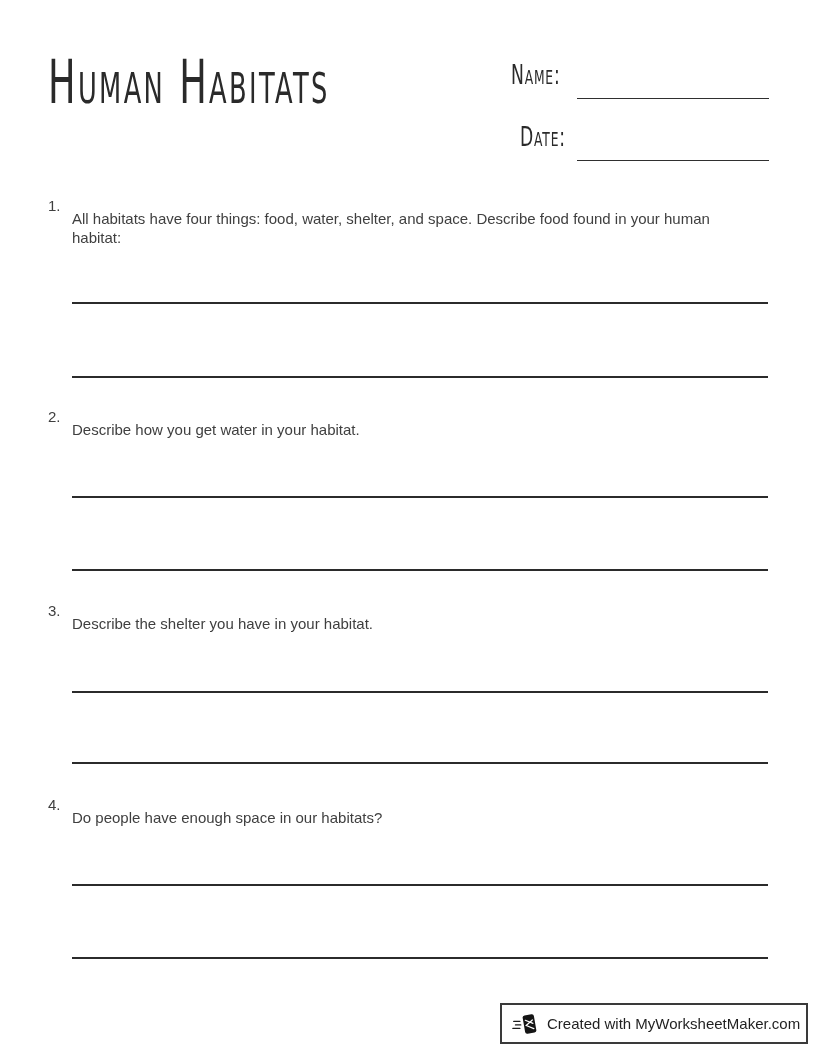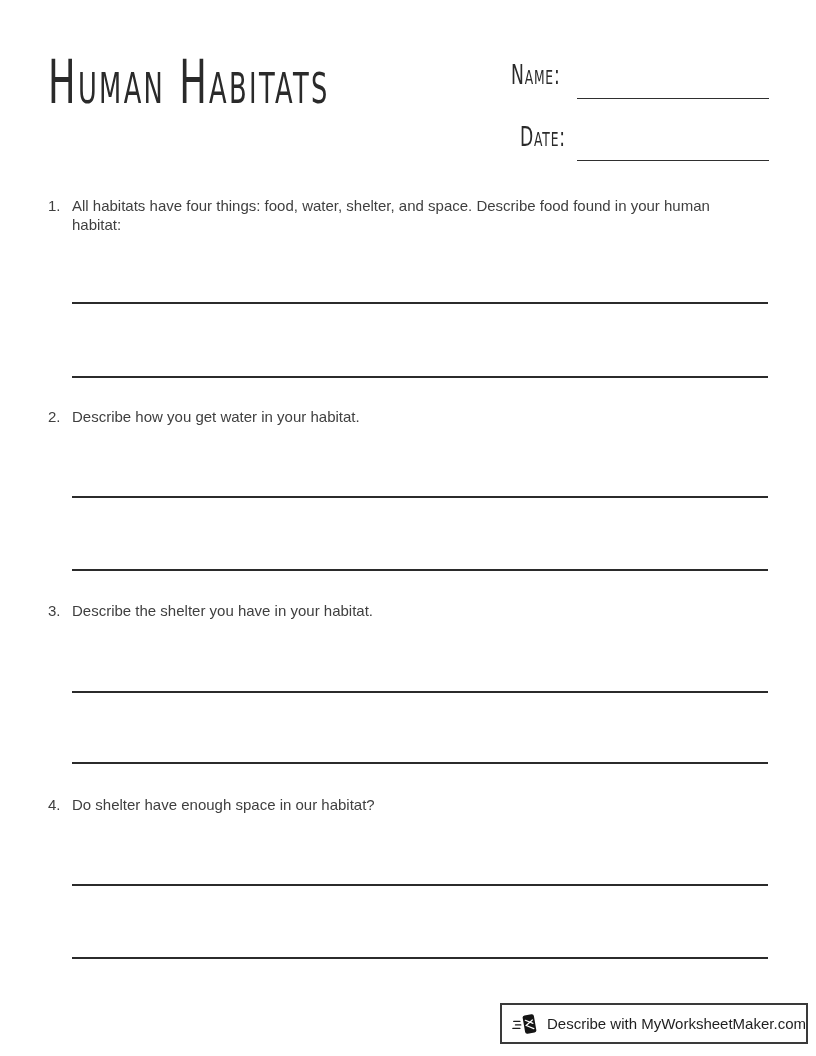"All habitats have four things:" .q-text { margin-top: none -> 13px }
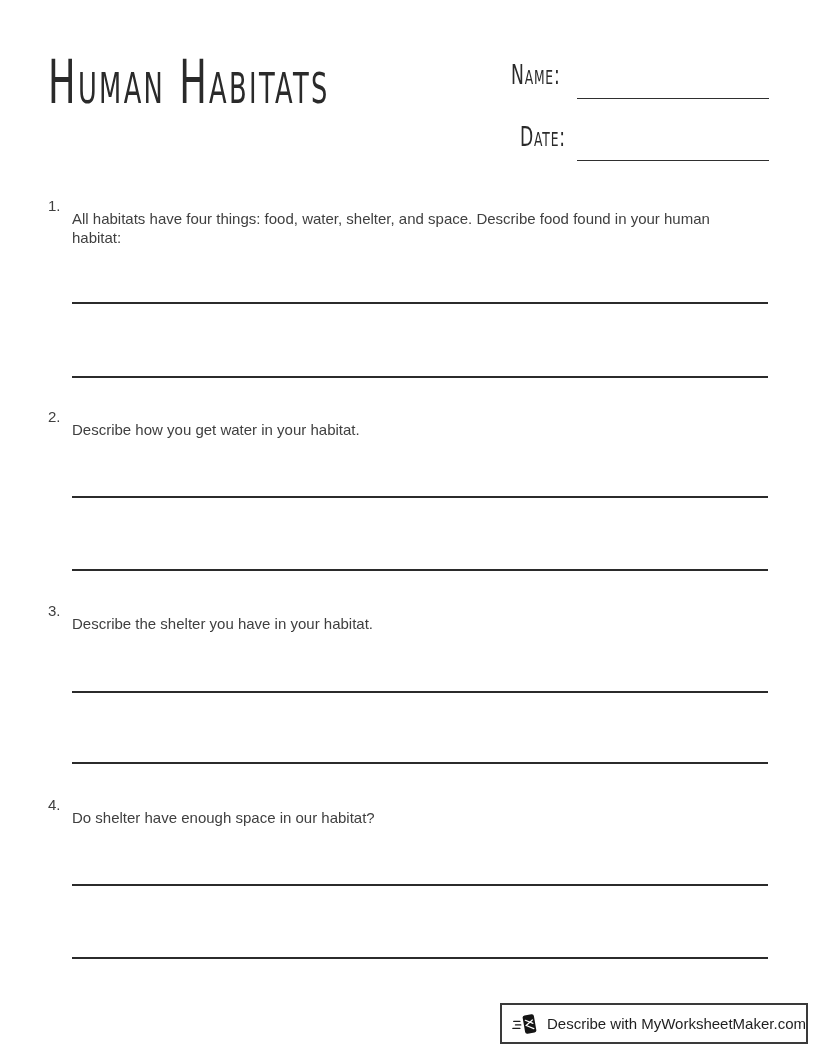"Do shelter have enough space" span.q-text { text: shelter have enough space in our habitat -> people have enough space in our habitats }
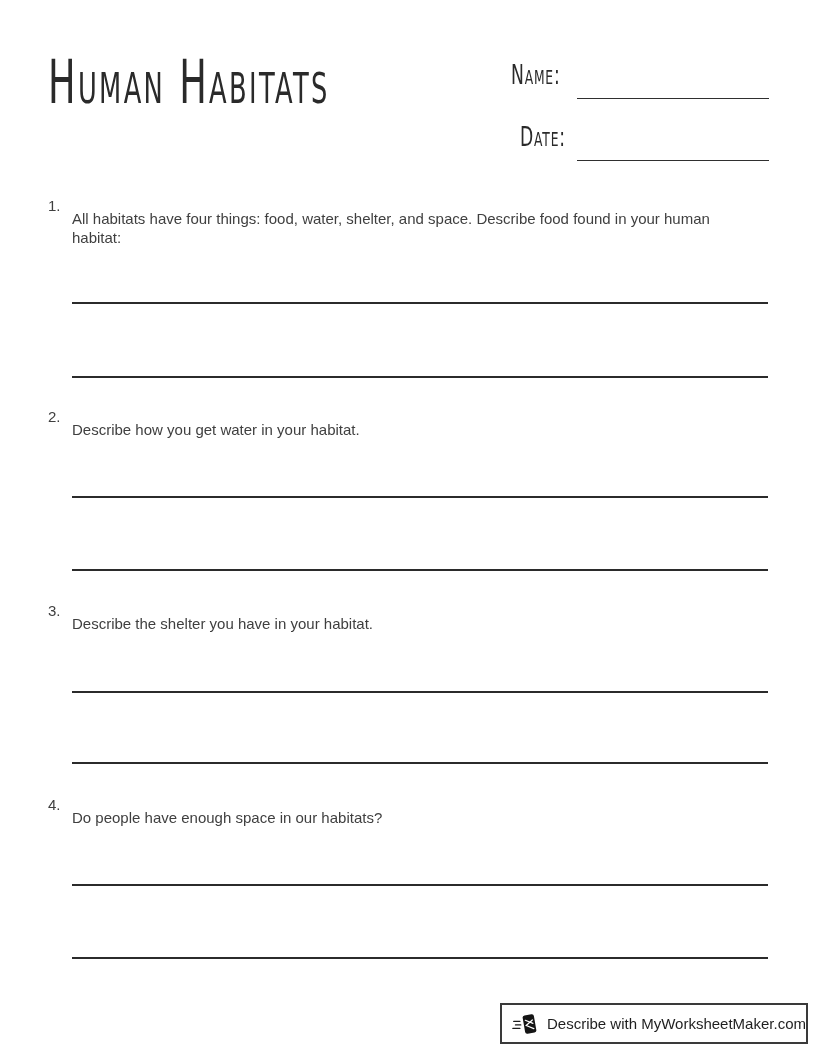"Describe with MyWorksheetMaker.com" span.credit-text { text: Describe -> Created }
